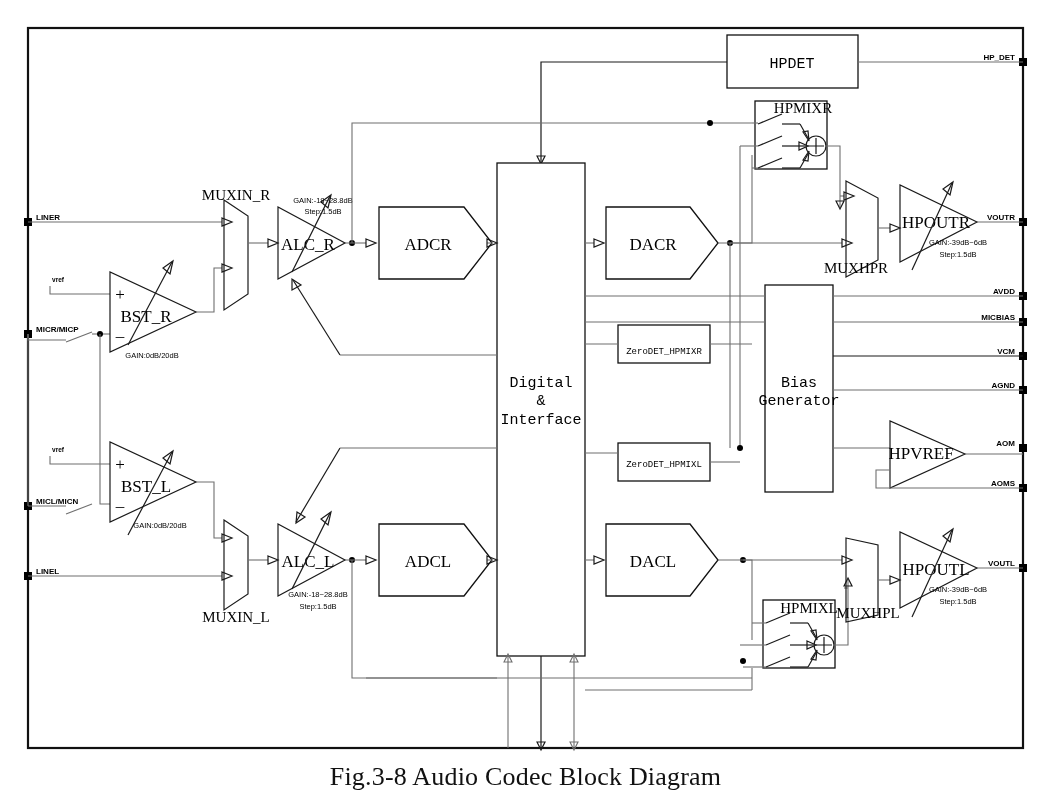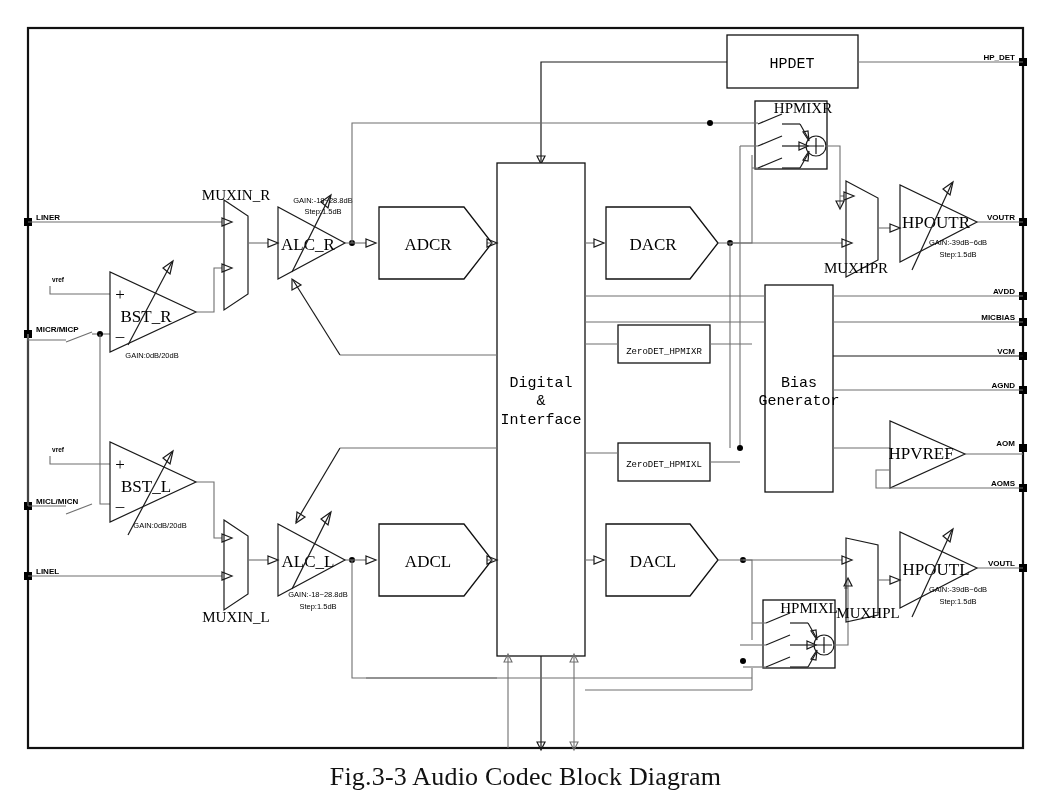"Fig.3-3 Audio Codec Block Diagram" div.cap { text: Fig.3-3 -> Fig.3-8 }
